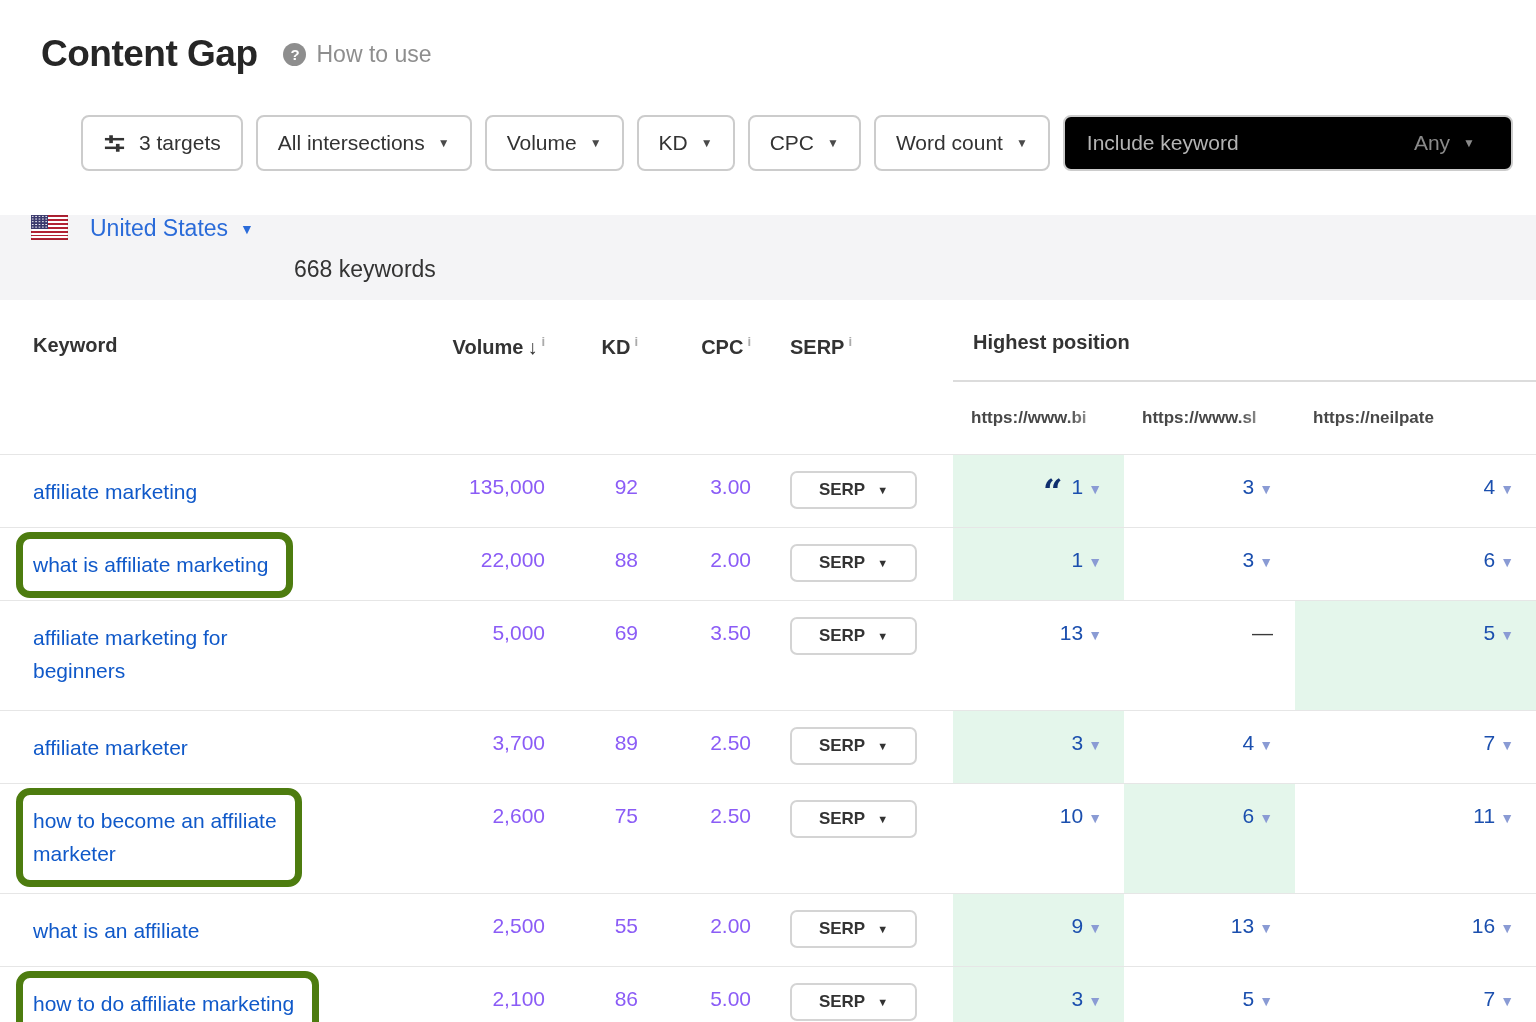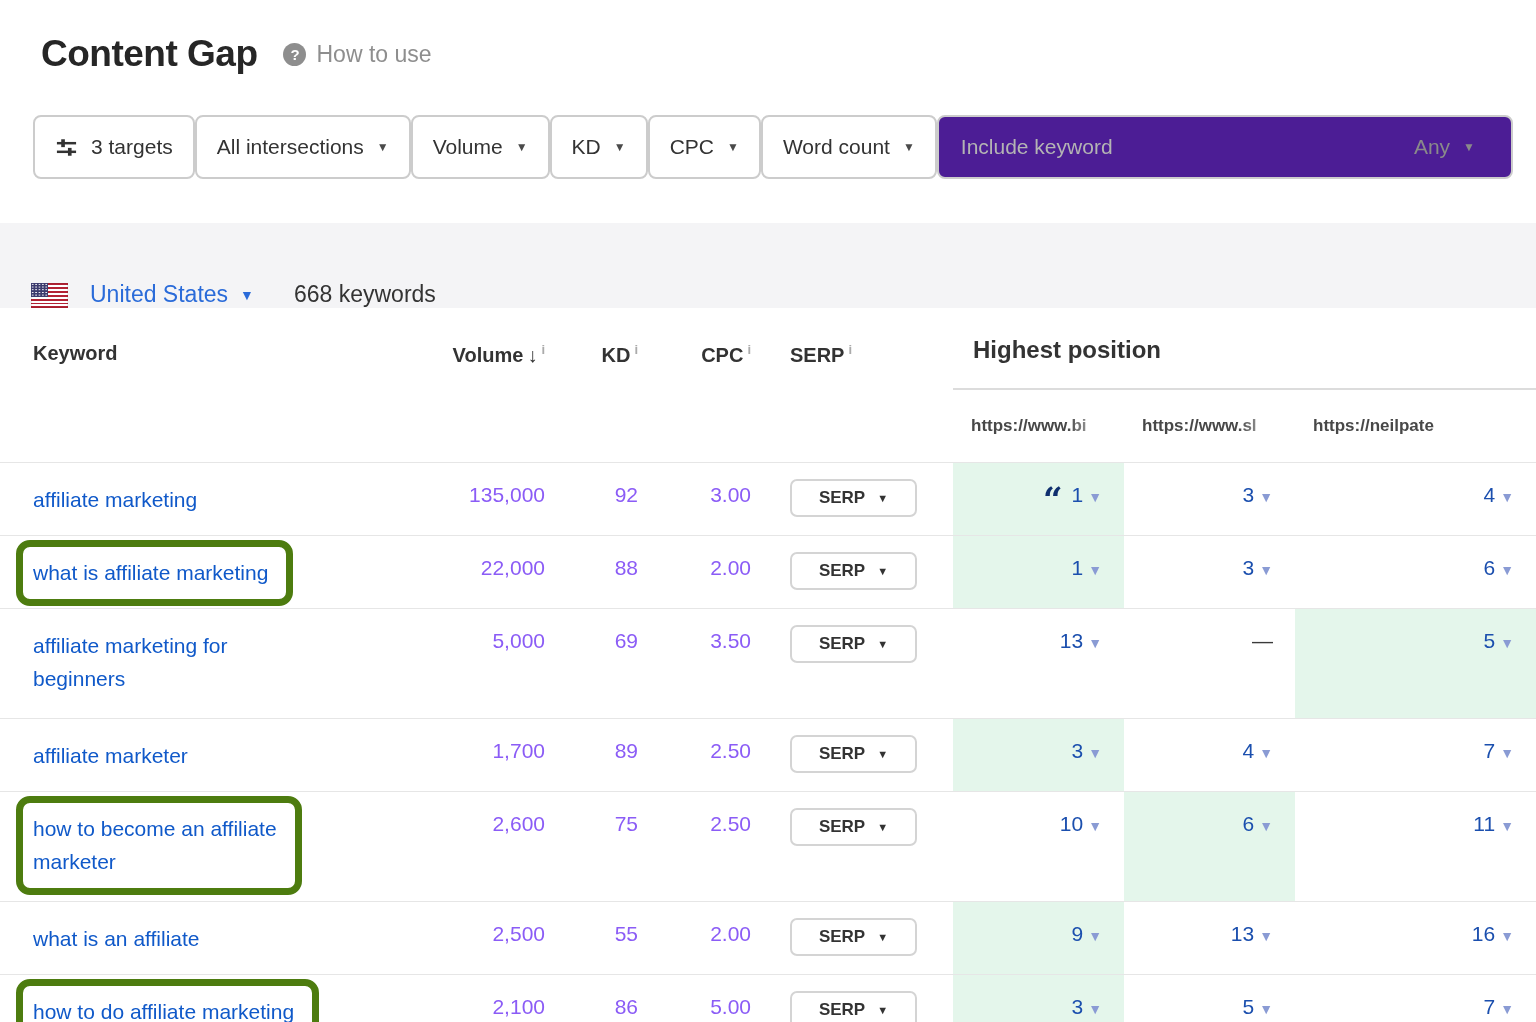"3 targets" .filter-row { gap: none -> 13px; height: 64px -> 56px; margin-left: none -> 48px }
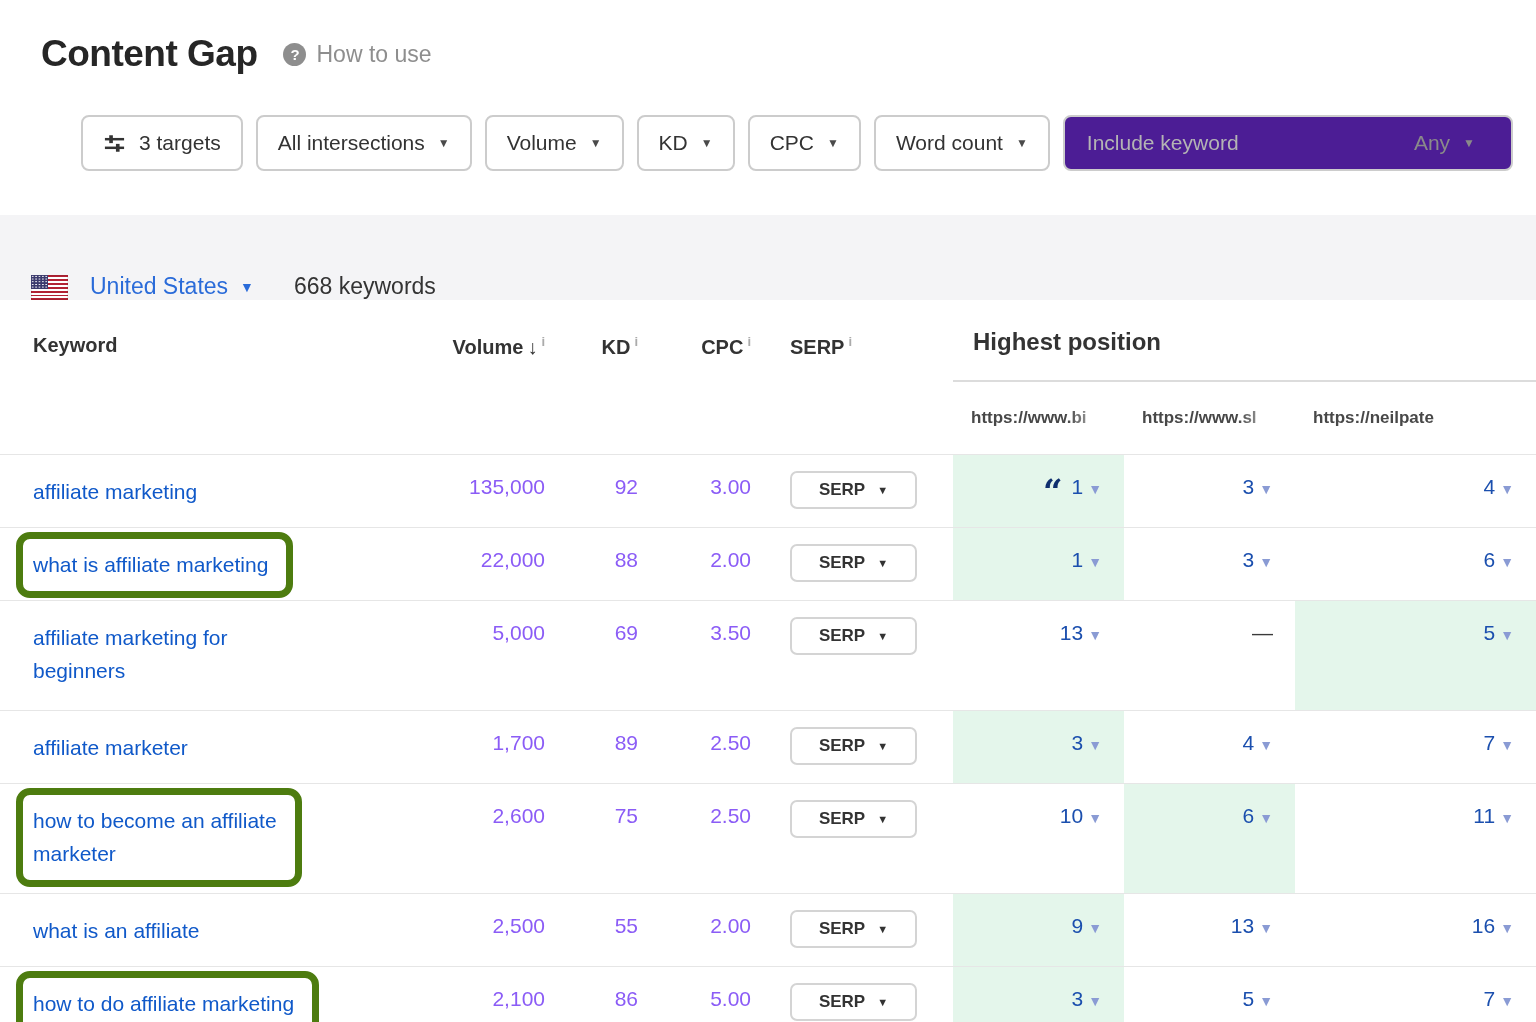"Include keyword" .include-input { background: #4c1d95 -> #000000 }
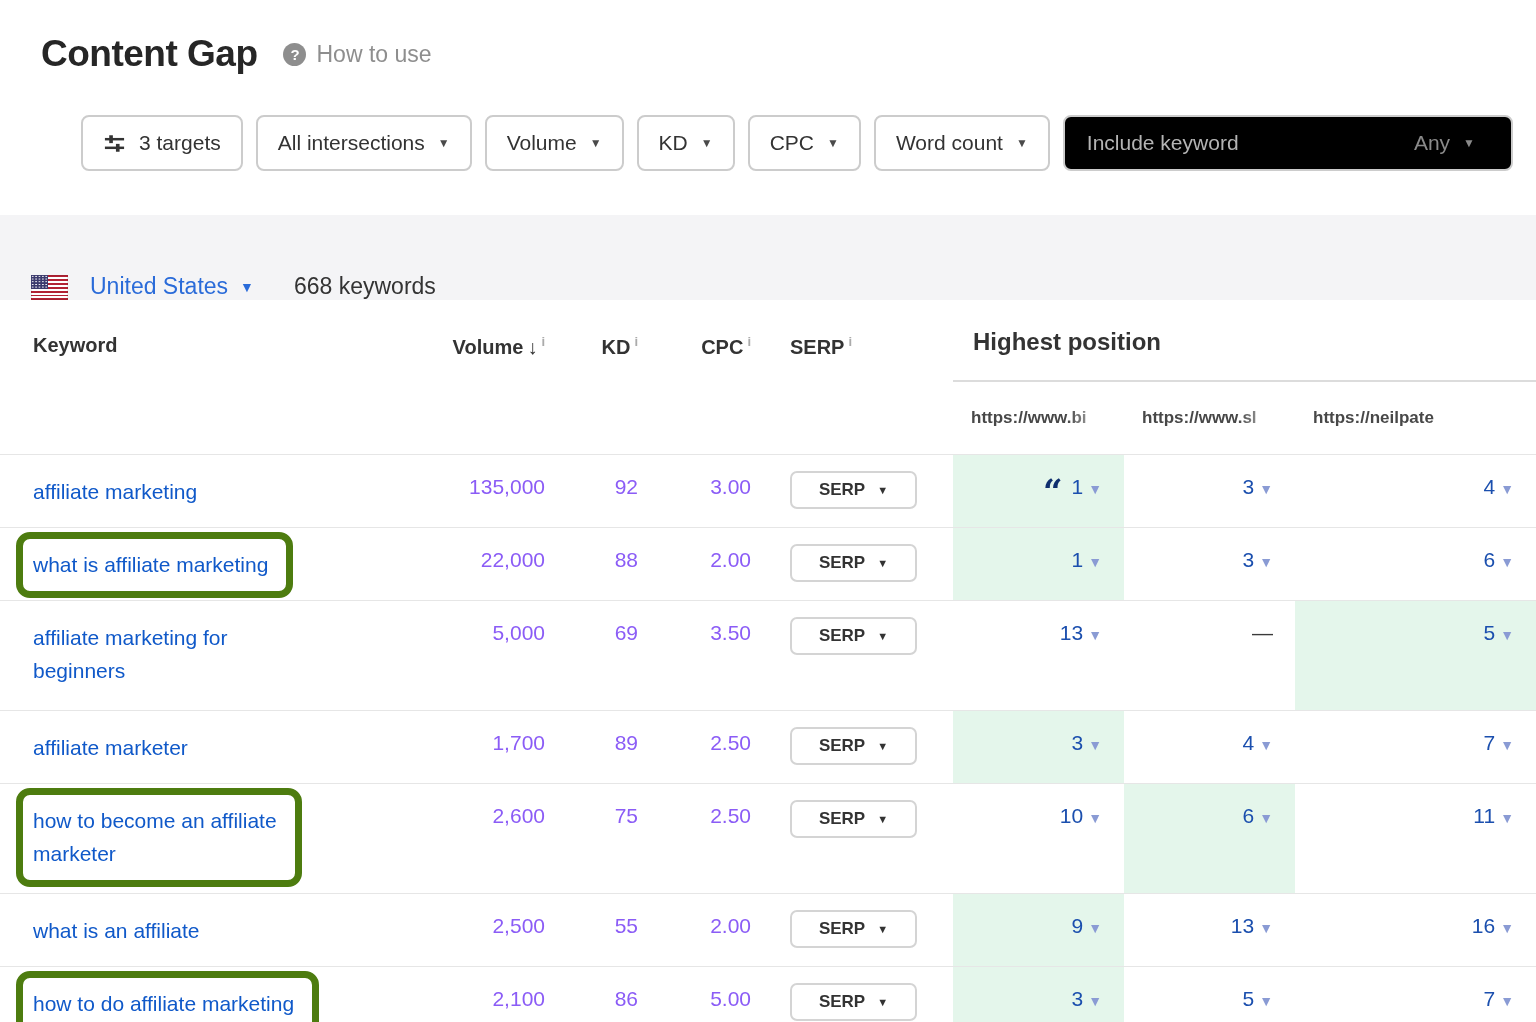"United States" .country-band { align-items: flex-end -> flex-start }
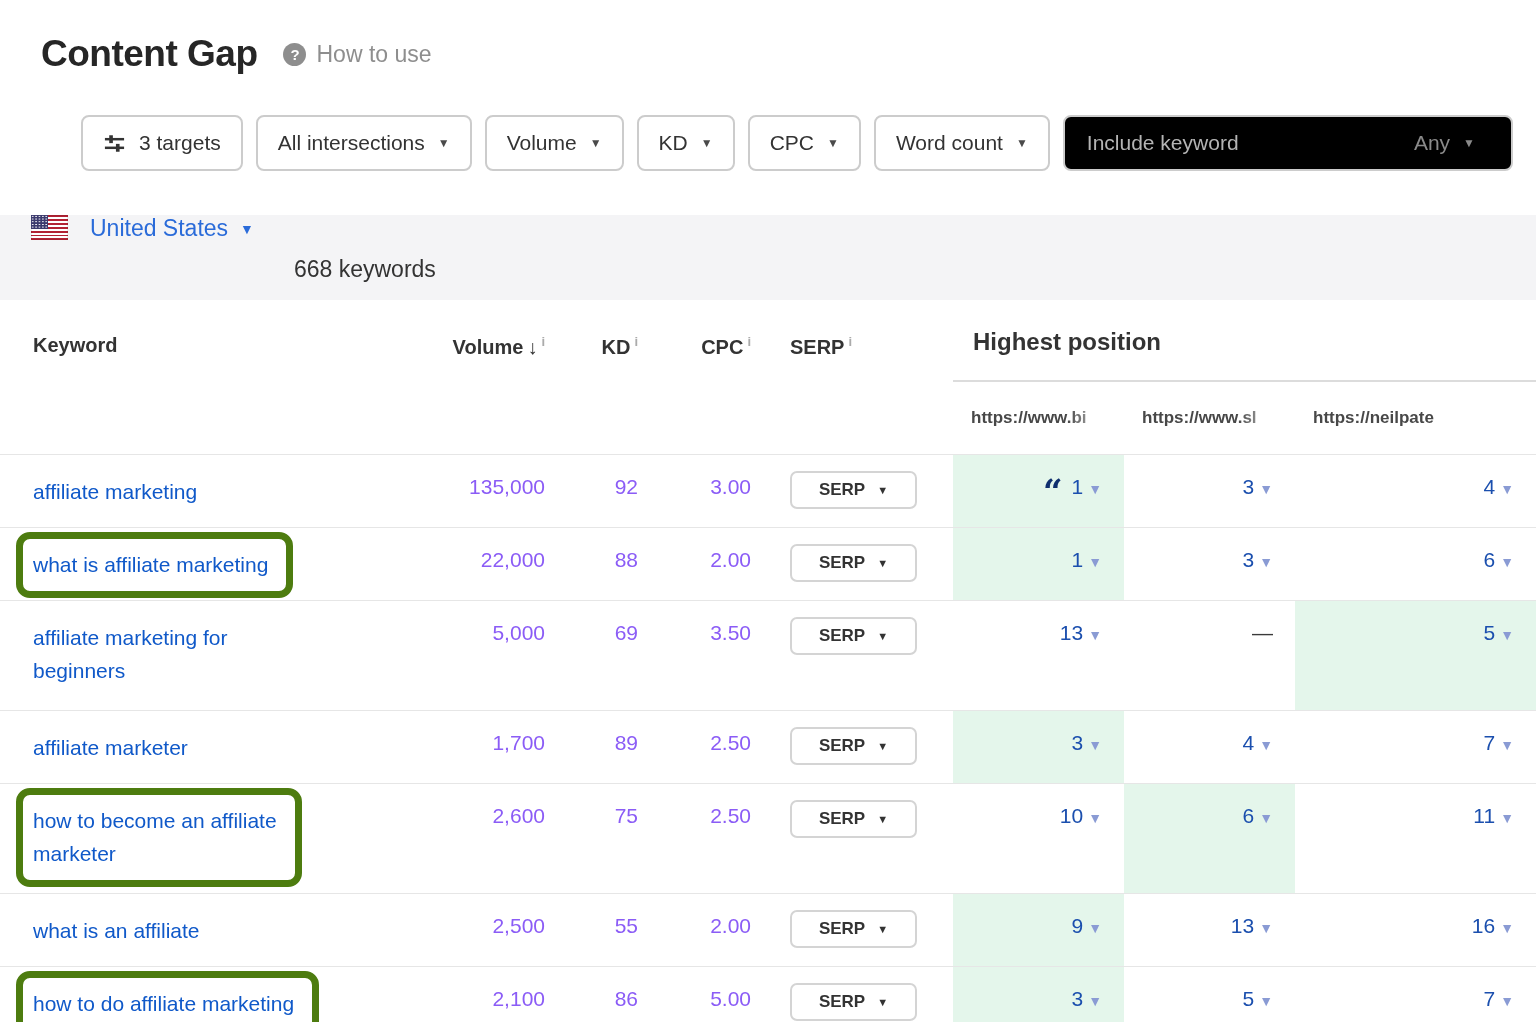"Highest position" .hp-label { font-size: 24px -> 20px }
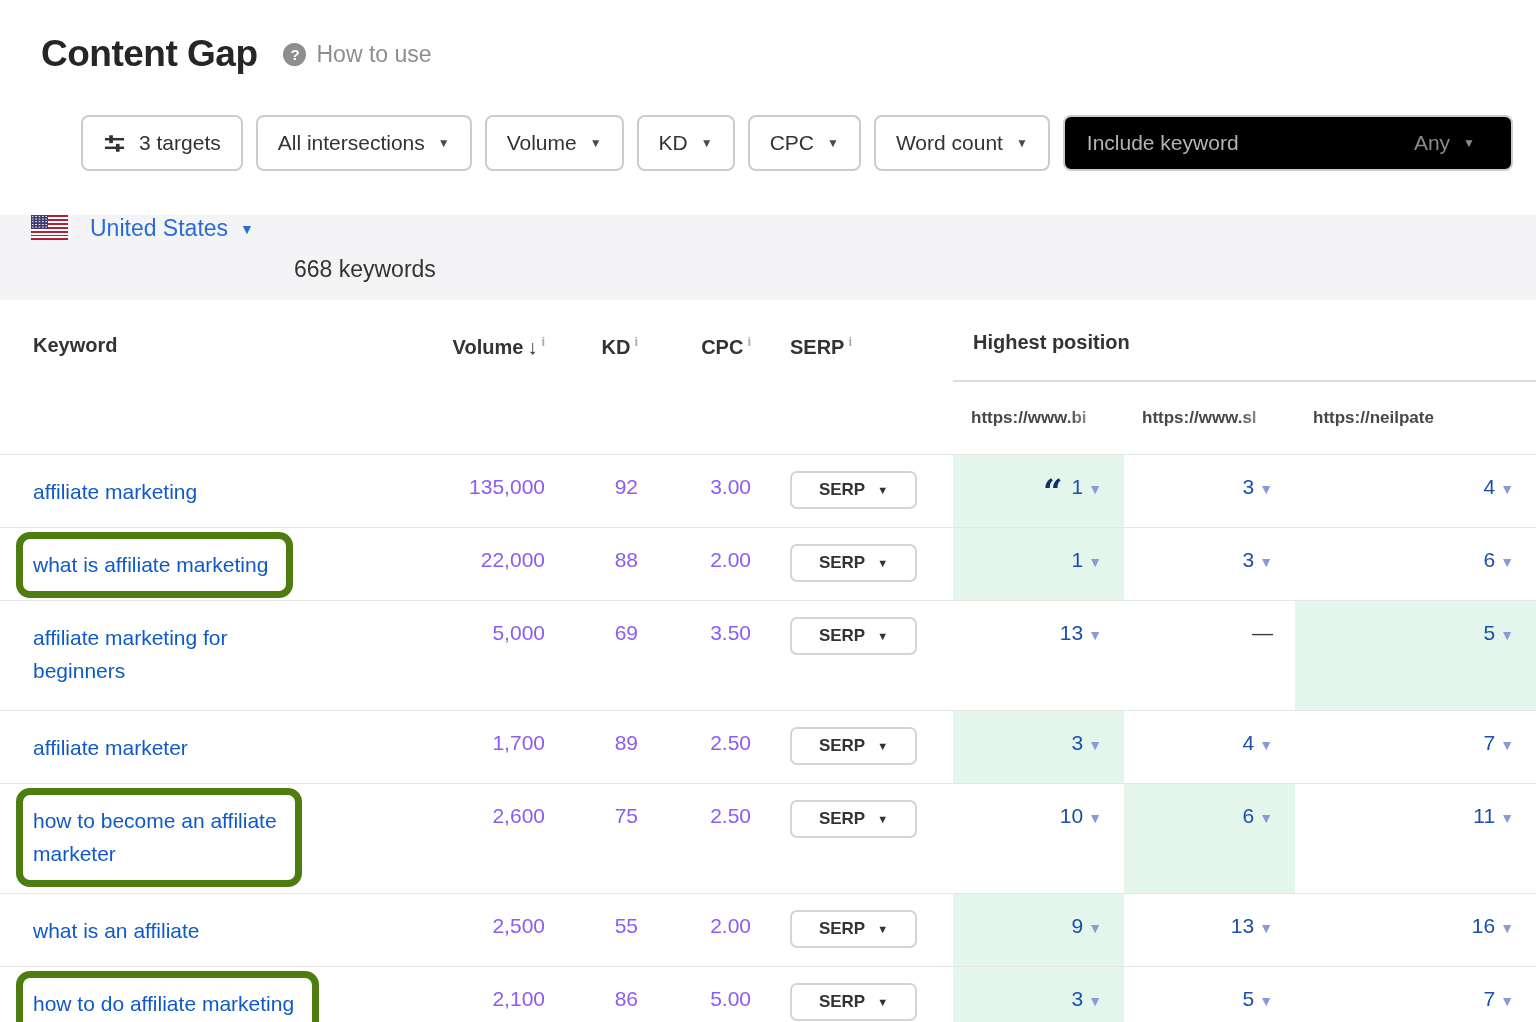"1,700" div.cell { text: 1,700 -> 3,700 }
